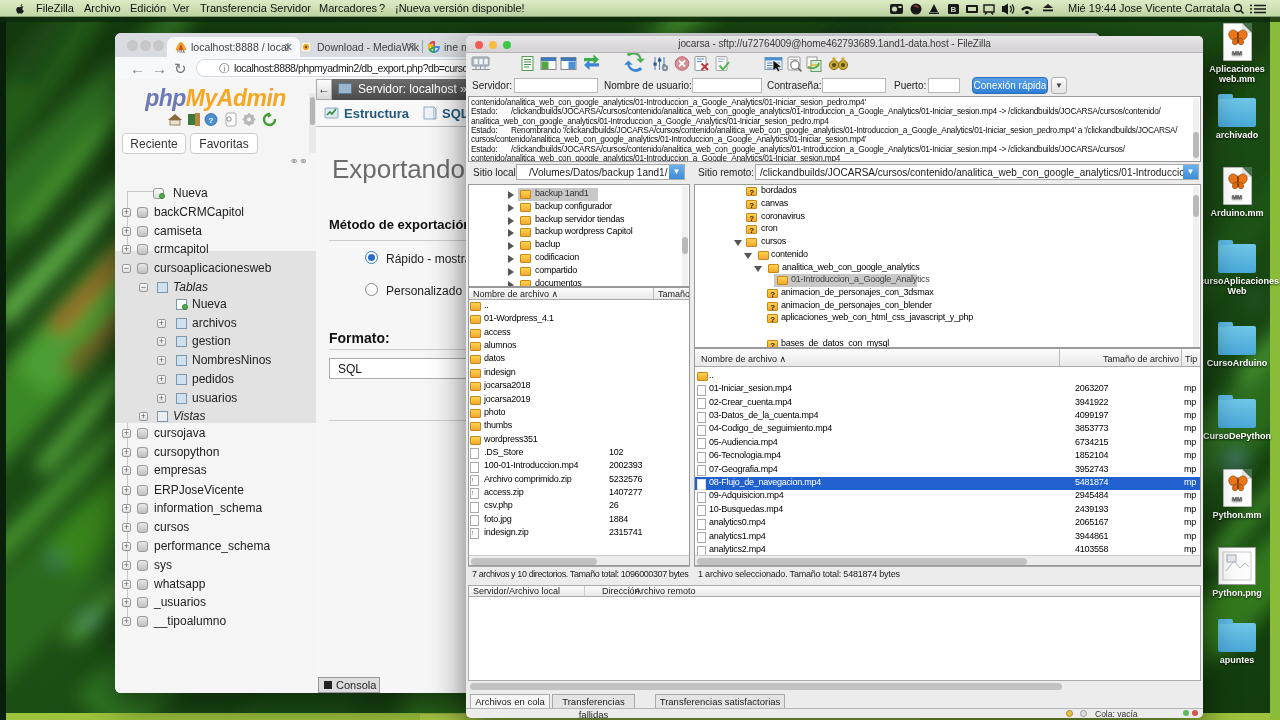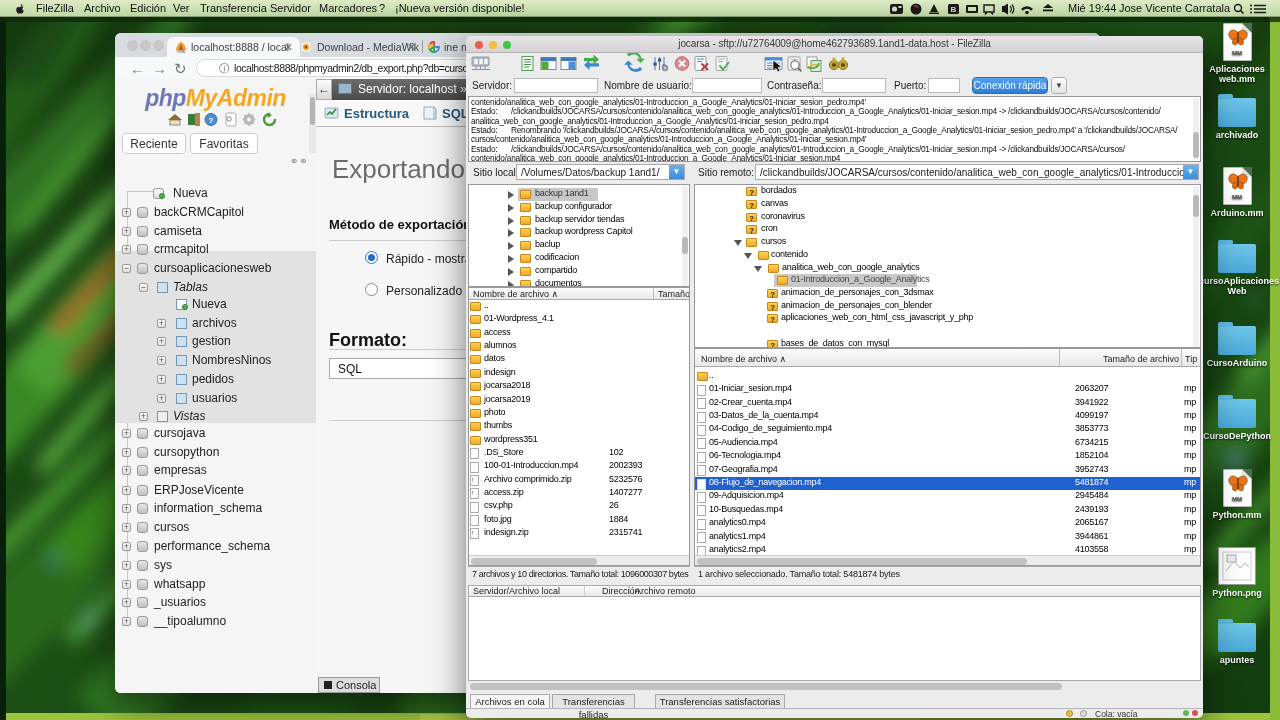"/Volumes/Datos/backup 1and1/" div { padding-left: 4px -> 12px }
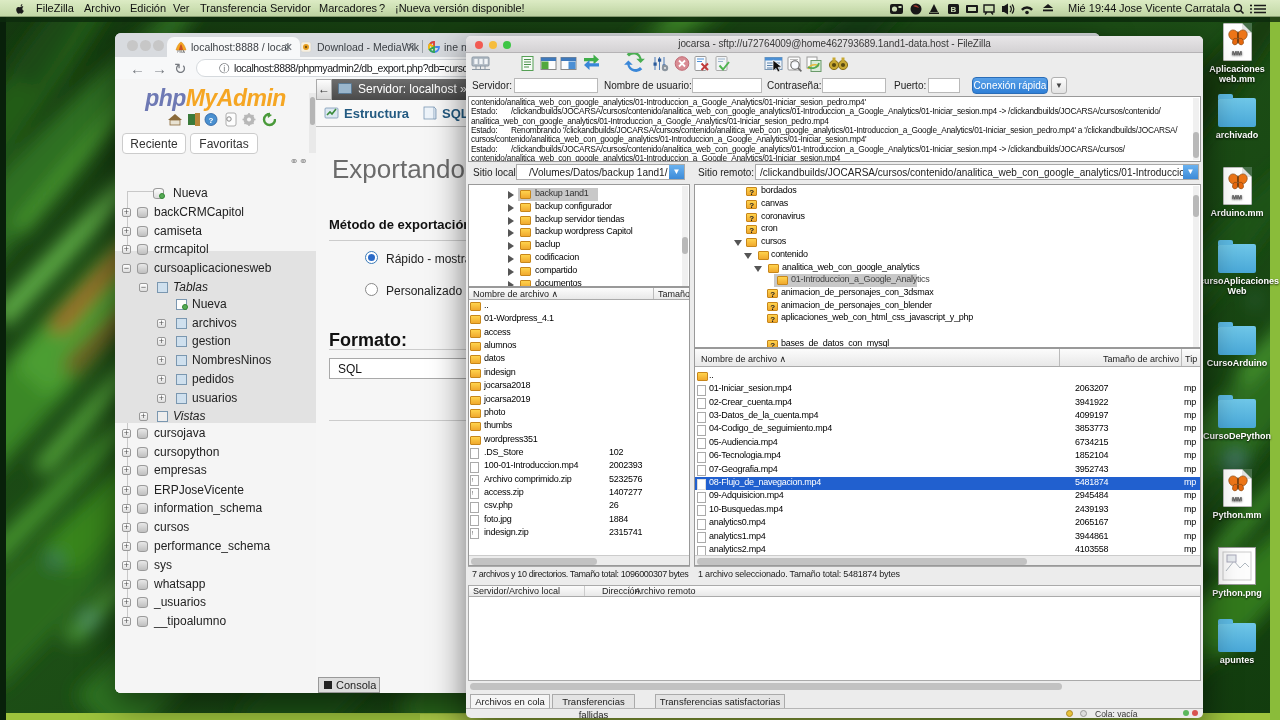"Formato:" div { font-size: 18px -> 14px }
